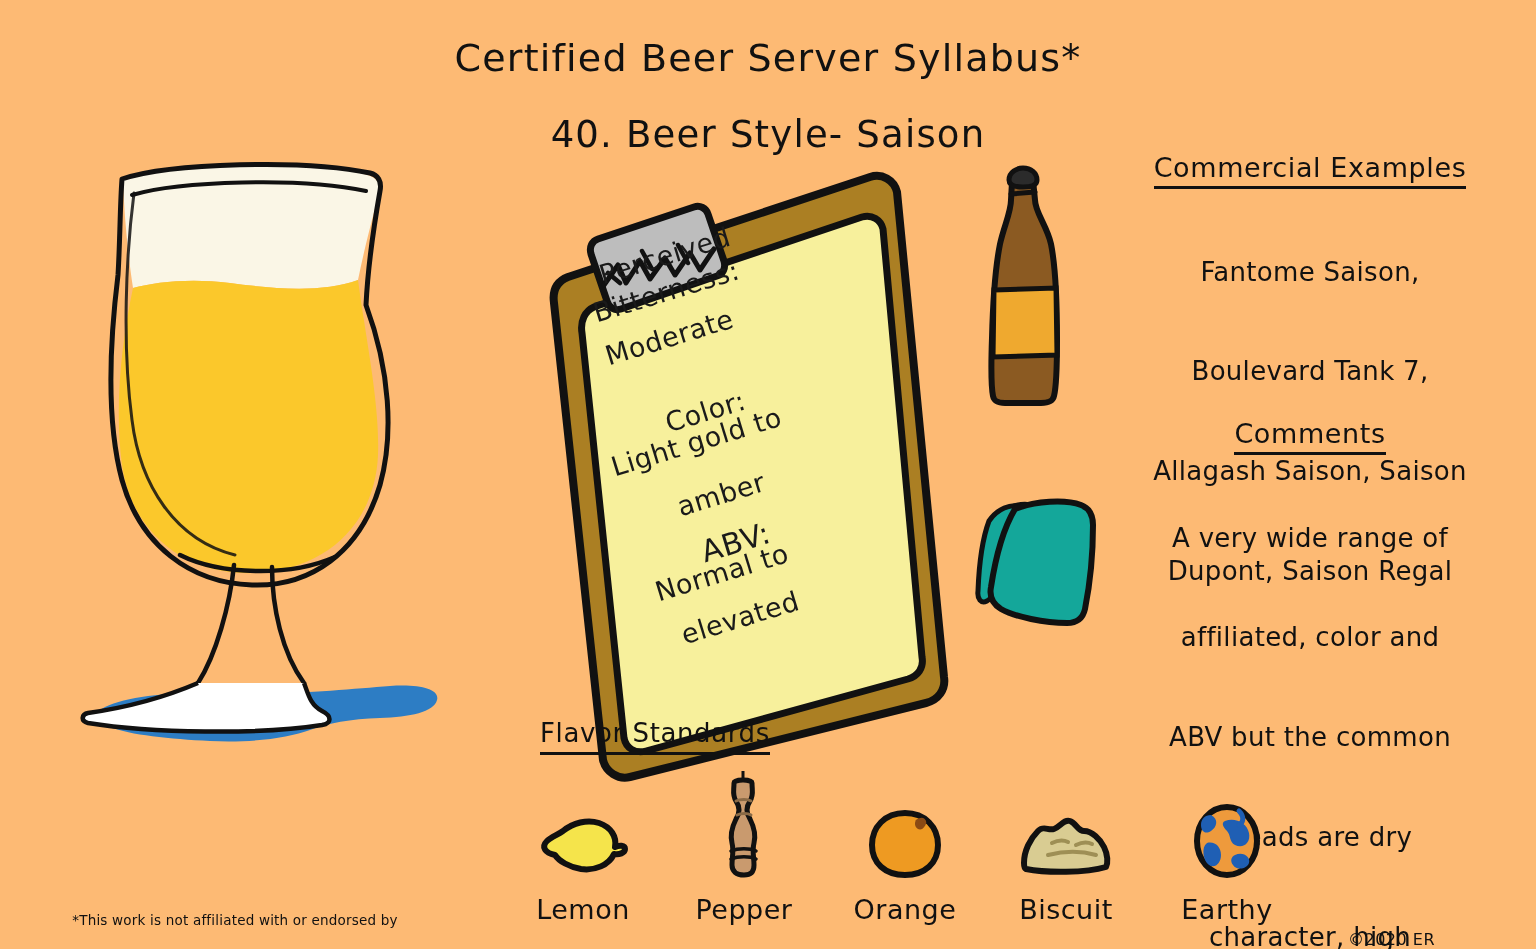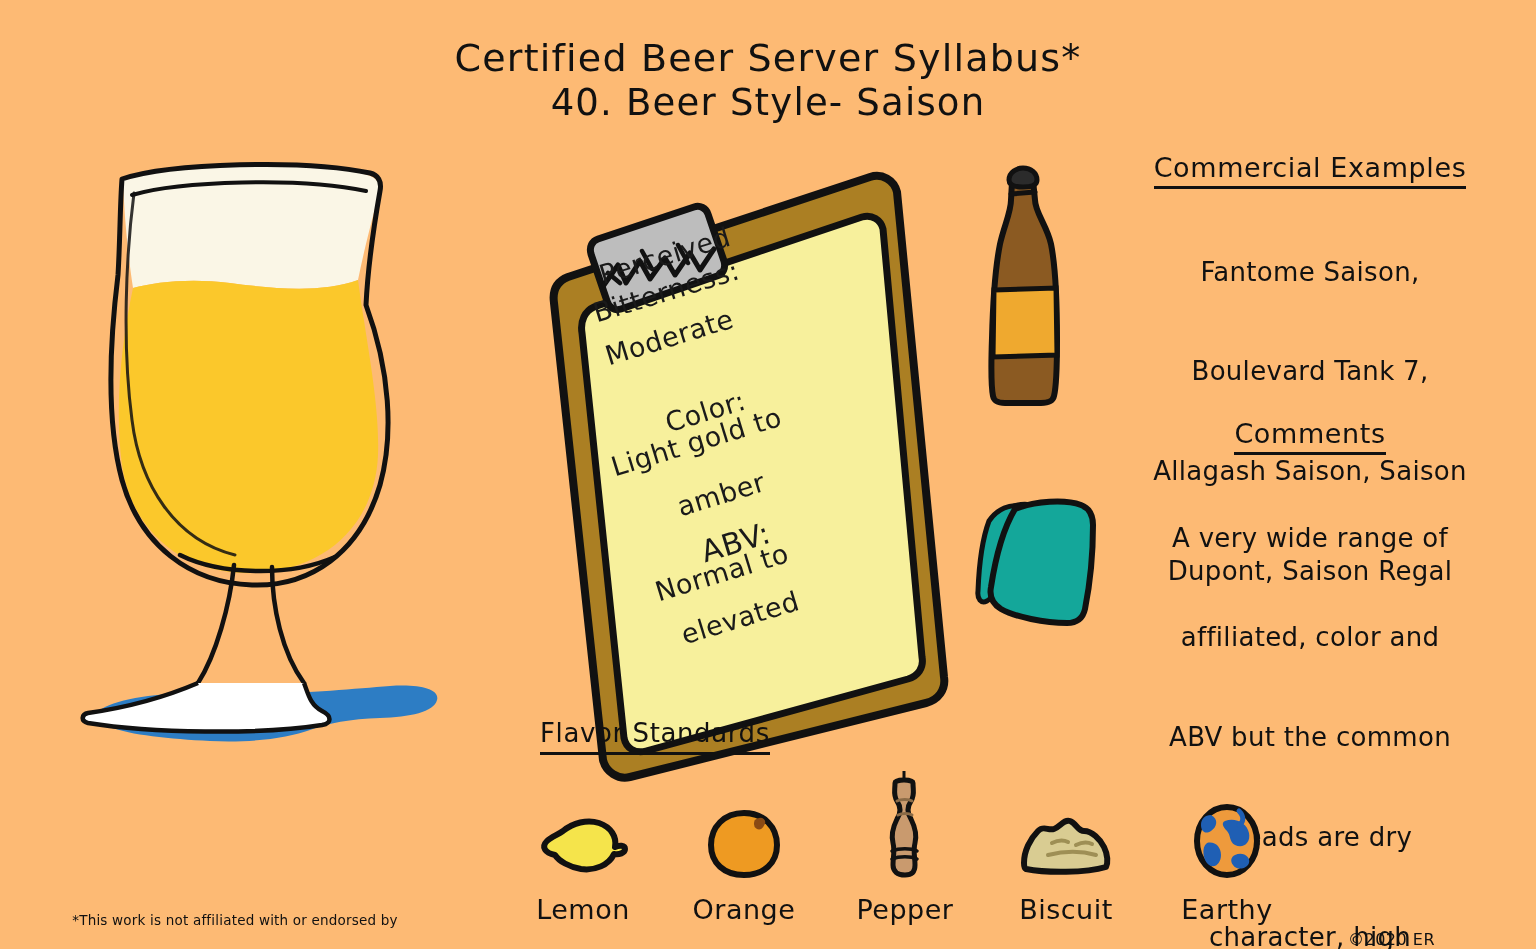"40. Beer Style- Saison" #title-line-2 { margin-top: none -> 32px }
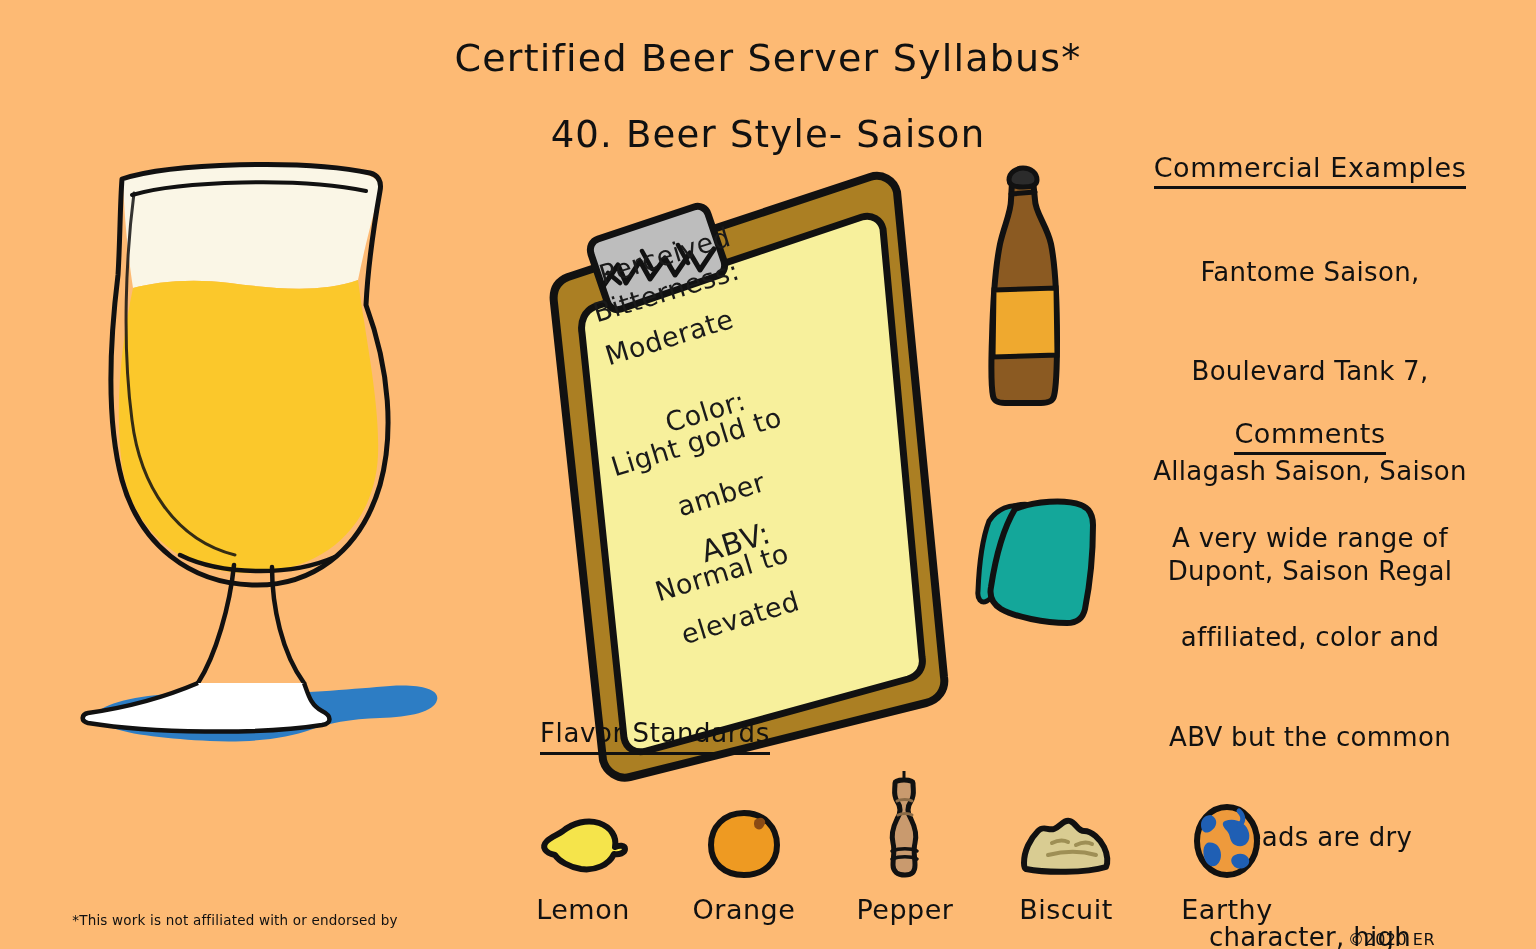"Orange" div.flavor-item { order: before "Pepper" -> after "Pepper" }
